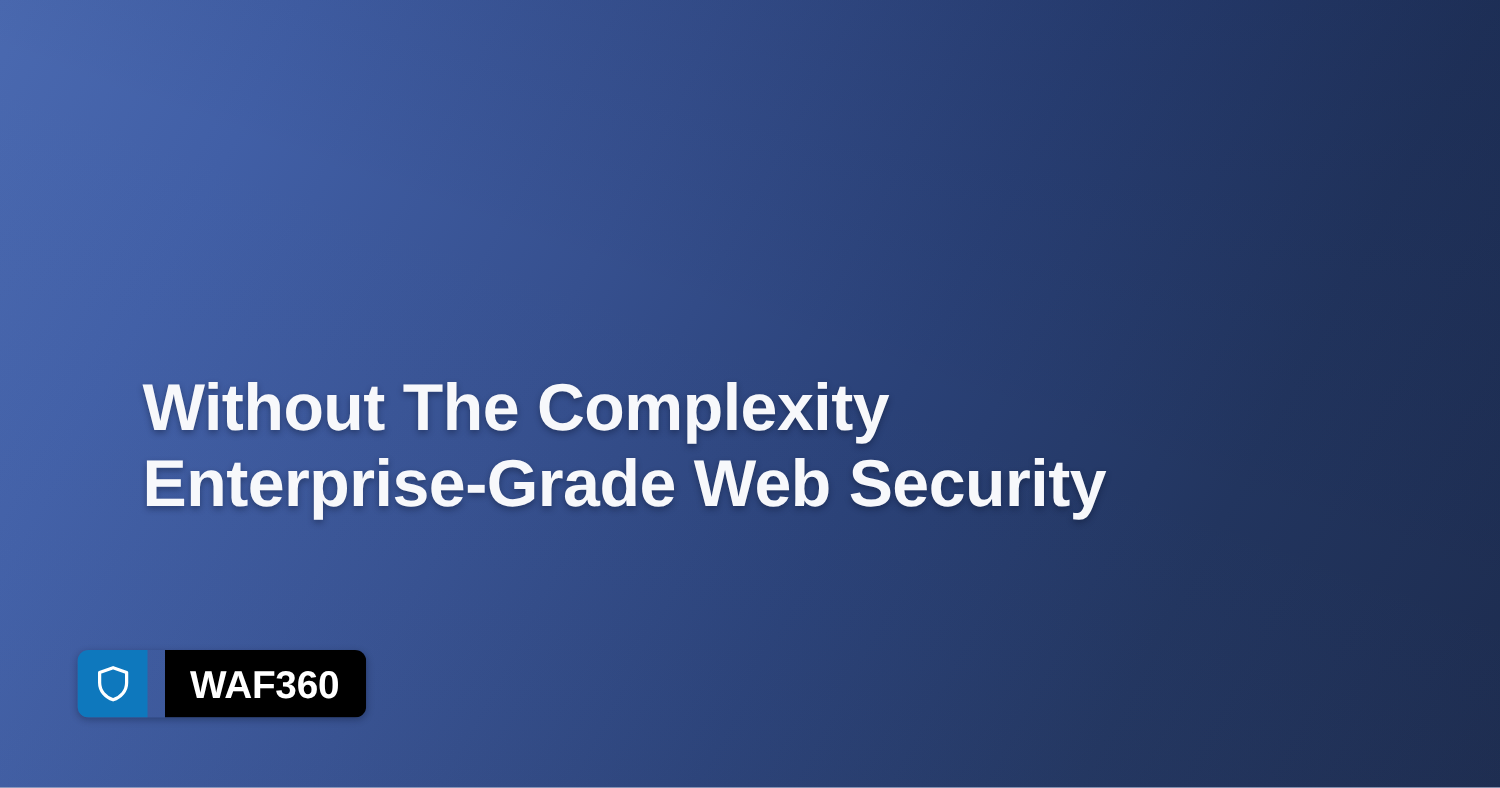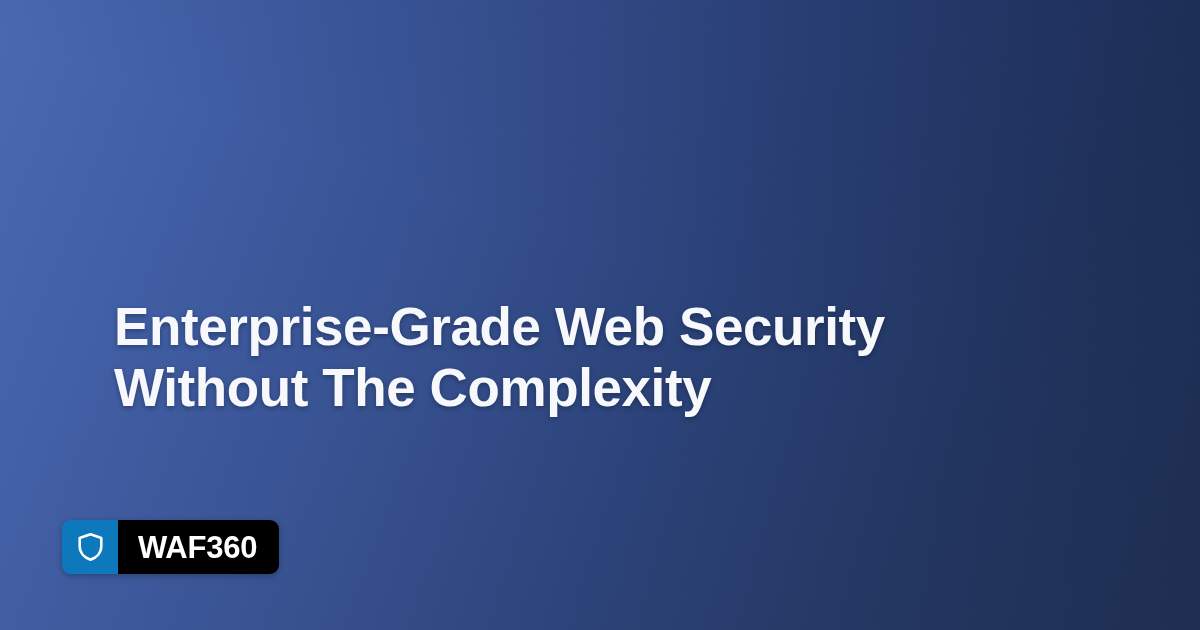"Enterprise-Grade Web Security" span.line { order: before "Without The Complexity" -> after "Without The Complexity" }
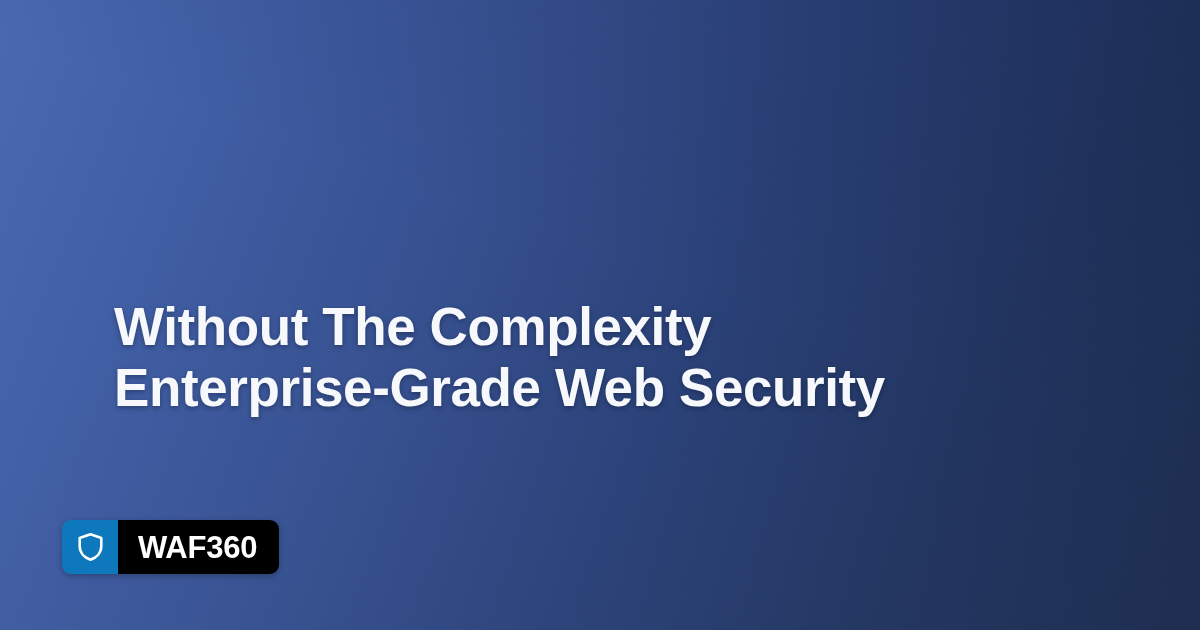"WAF360" .brand-badge { gap: none -> 14px }
